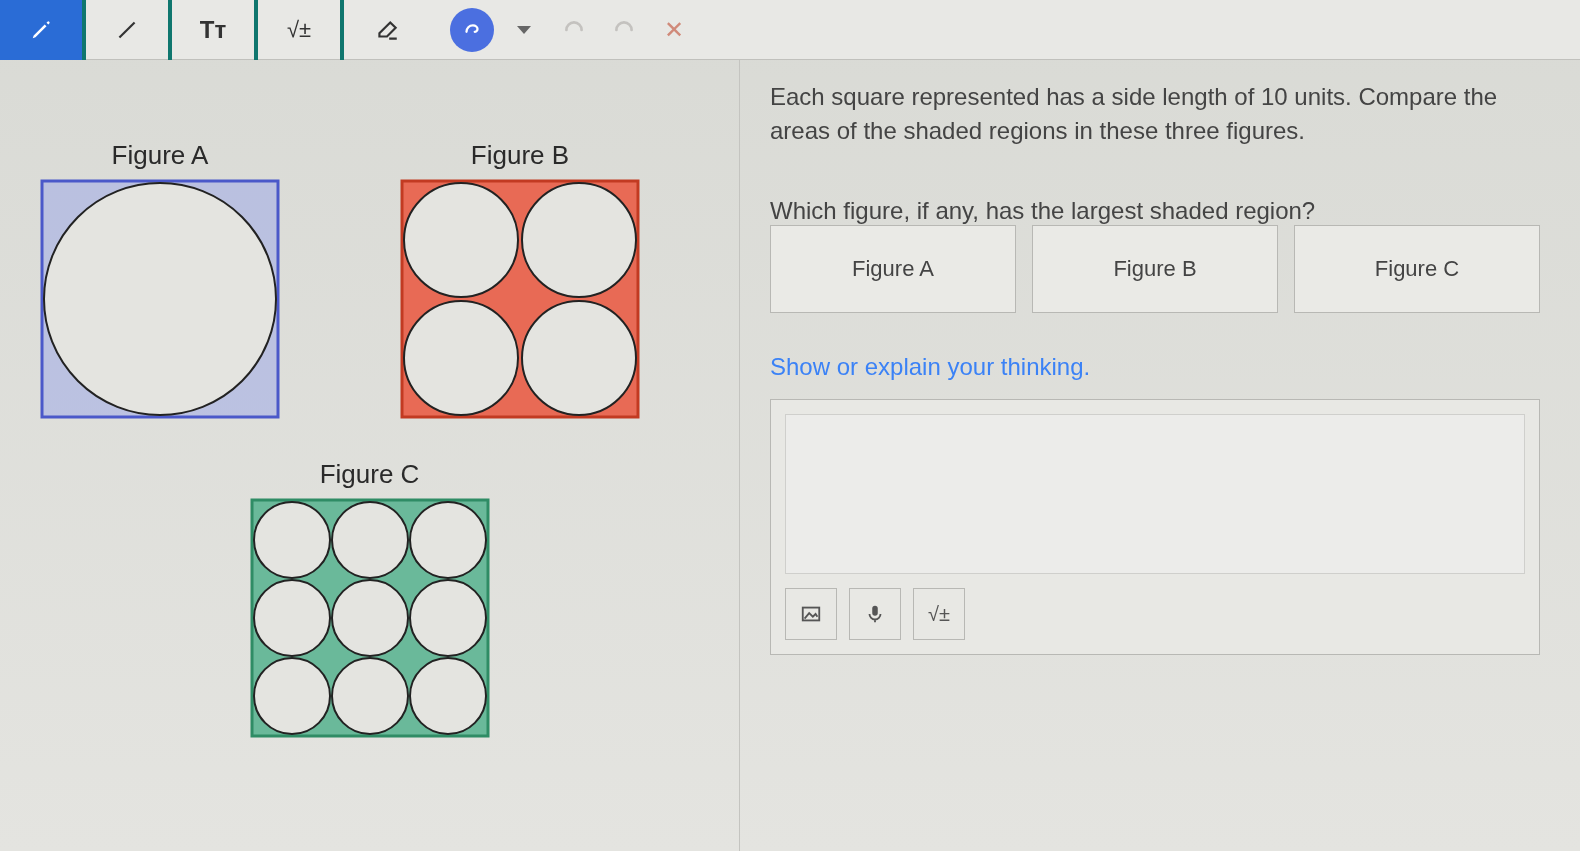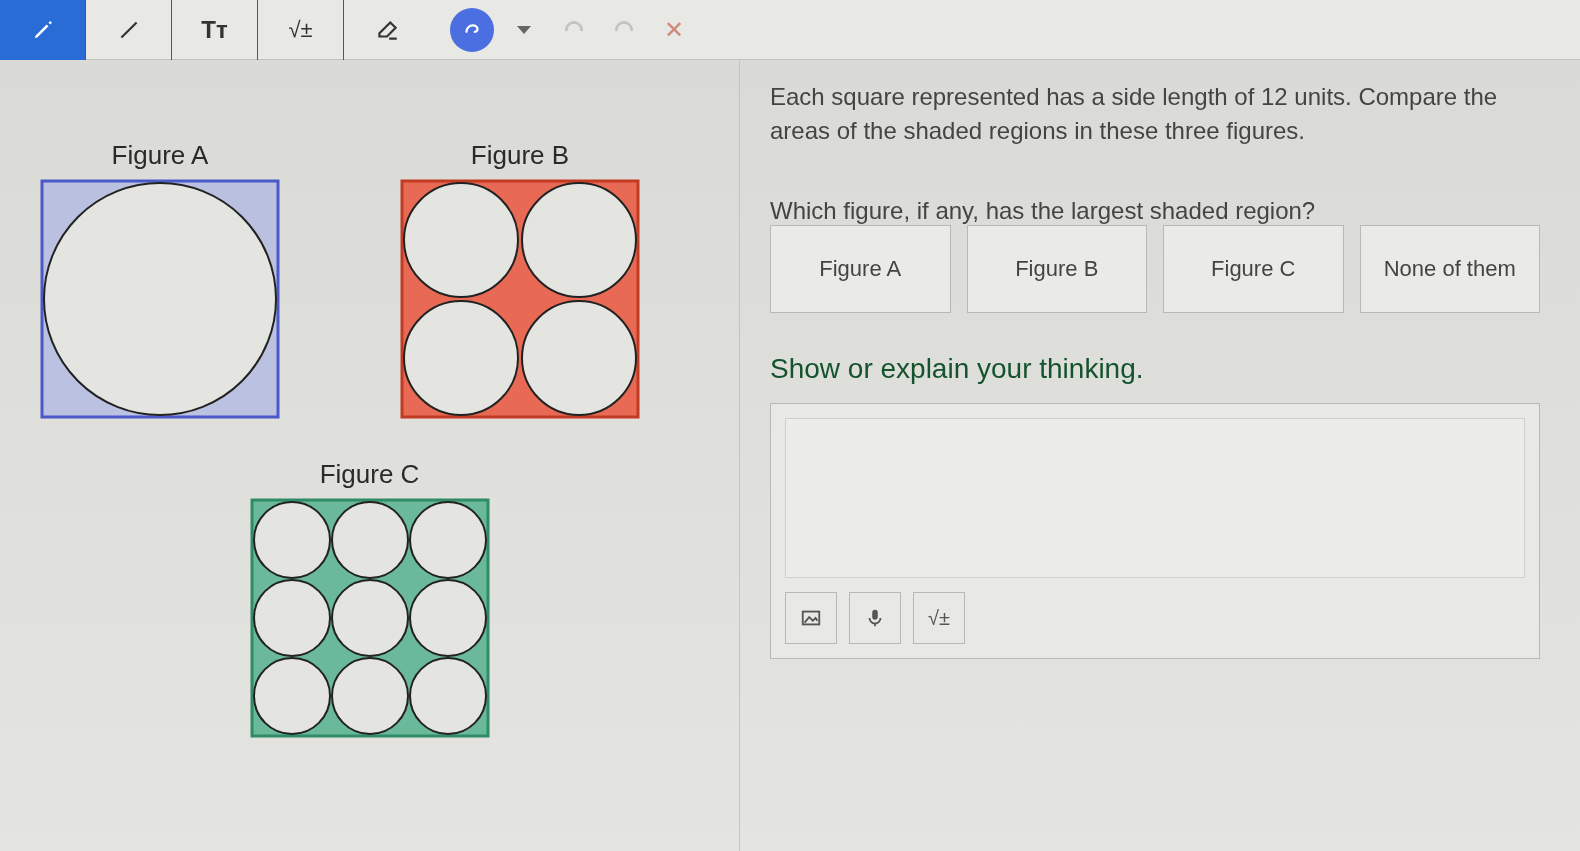"Tᴛ" .tool-btn { border-right: 1px solid #0f766e -> 4px solid #0f766e }
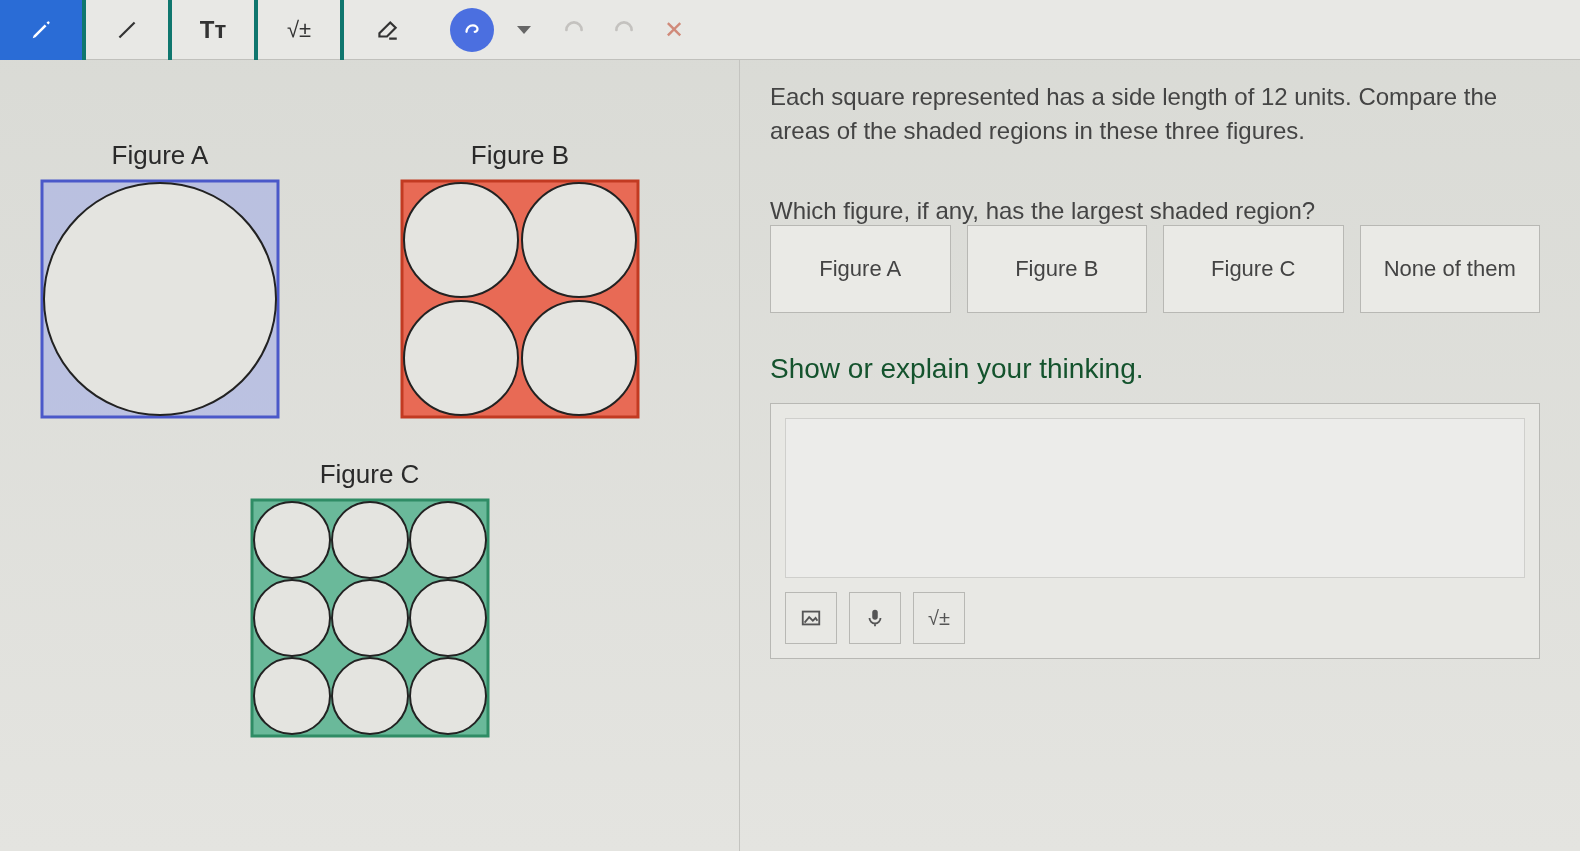"Each square represented has a" div.problem-text { text: 12 -> 10 }
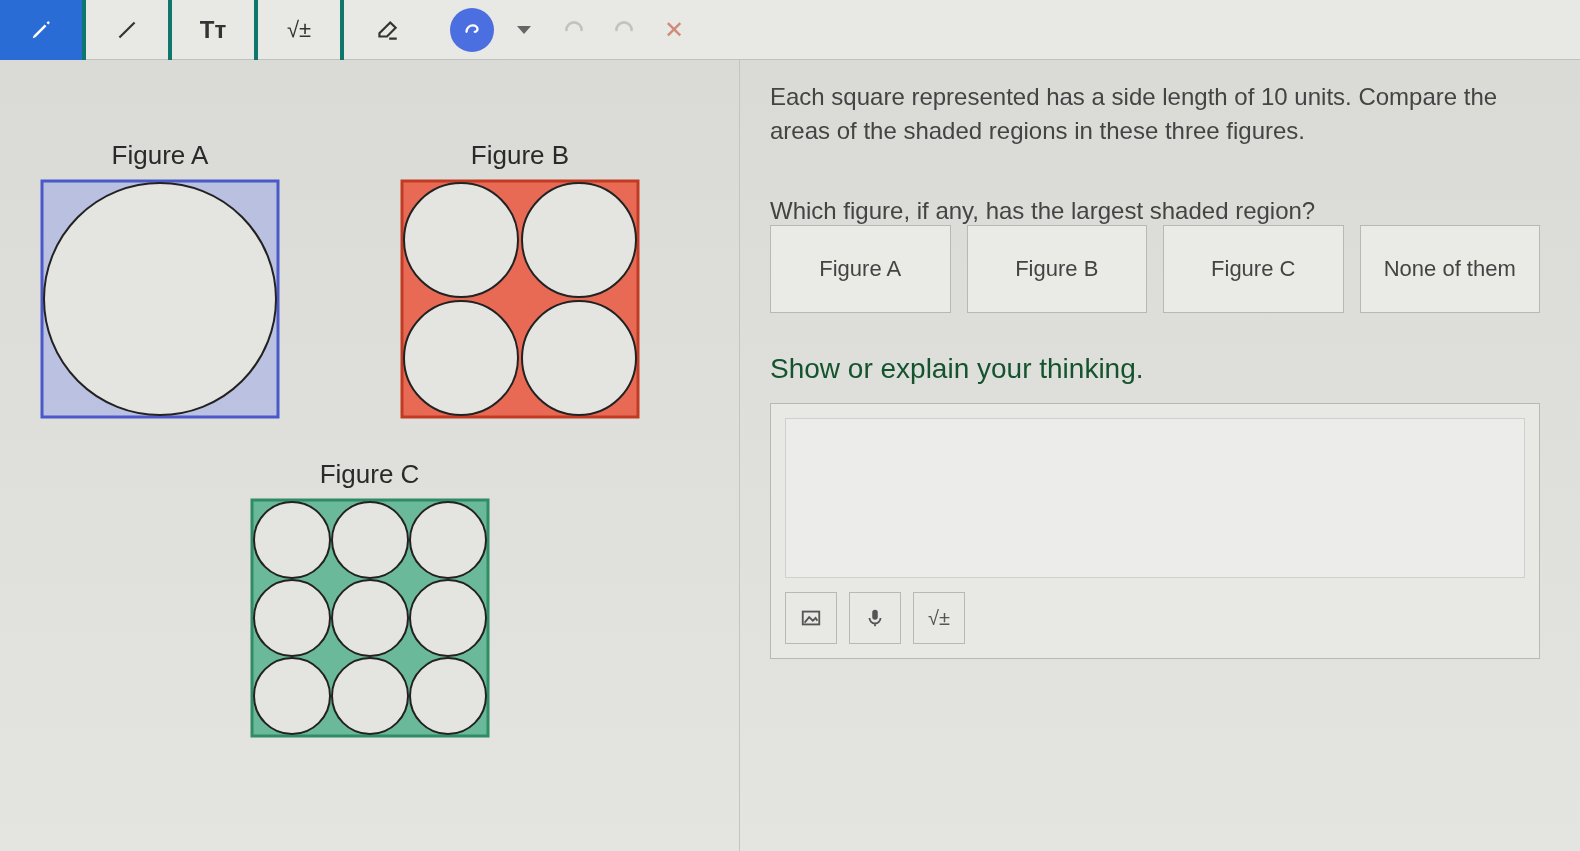"None of them" div.answer-btn { html: <div>None of them</div> -> none }
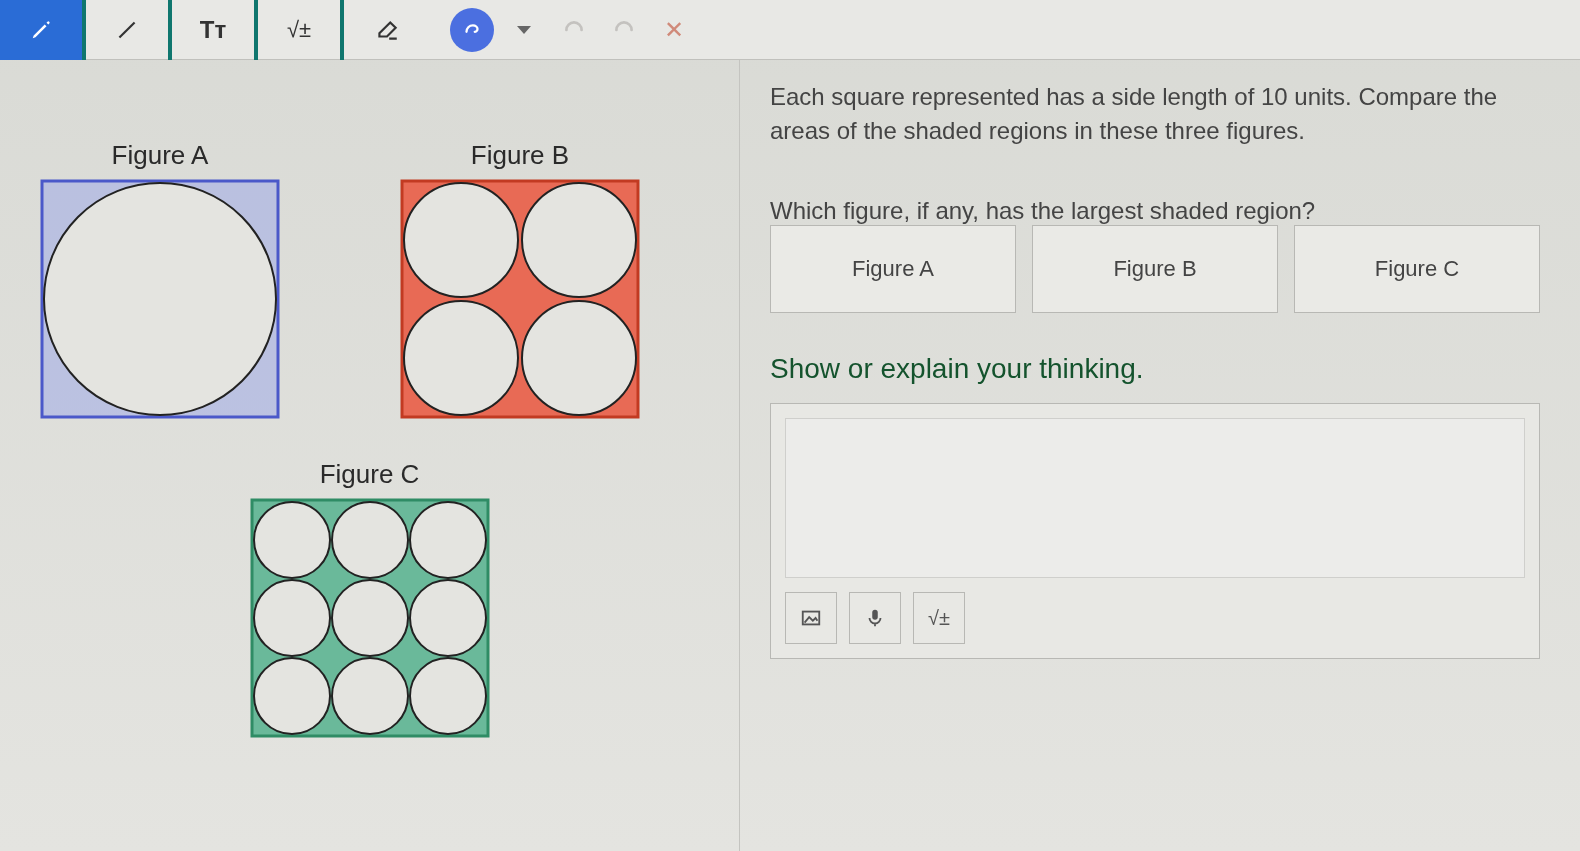"Show or explain your thinking." .explain-label { color: #14532d -> #3b82f6; font-size: 28px -> 24px }
